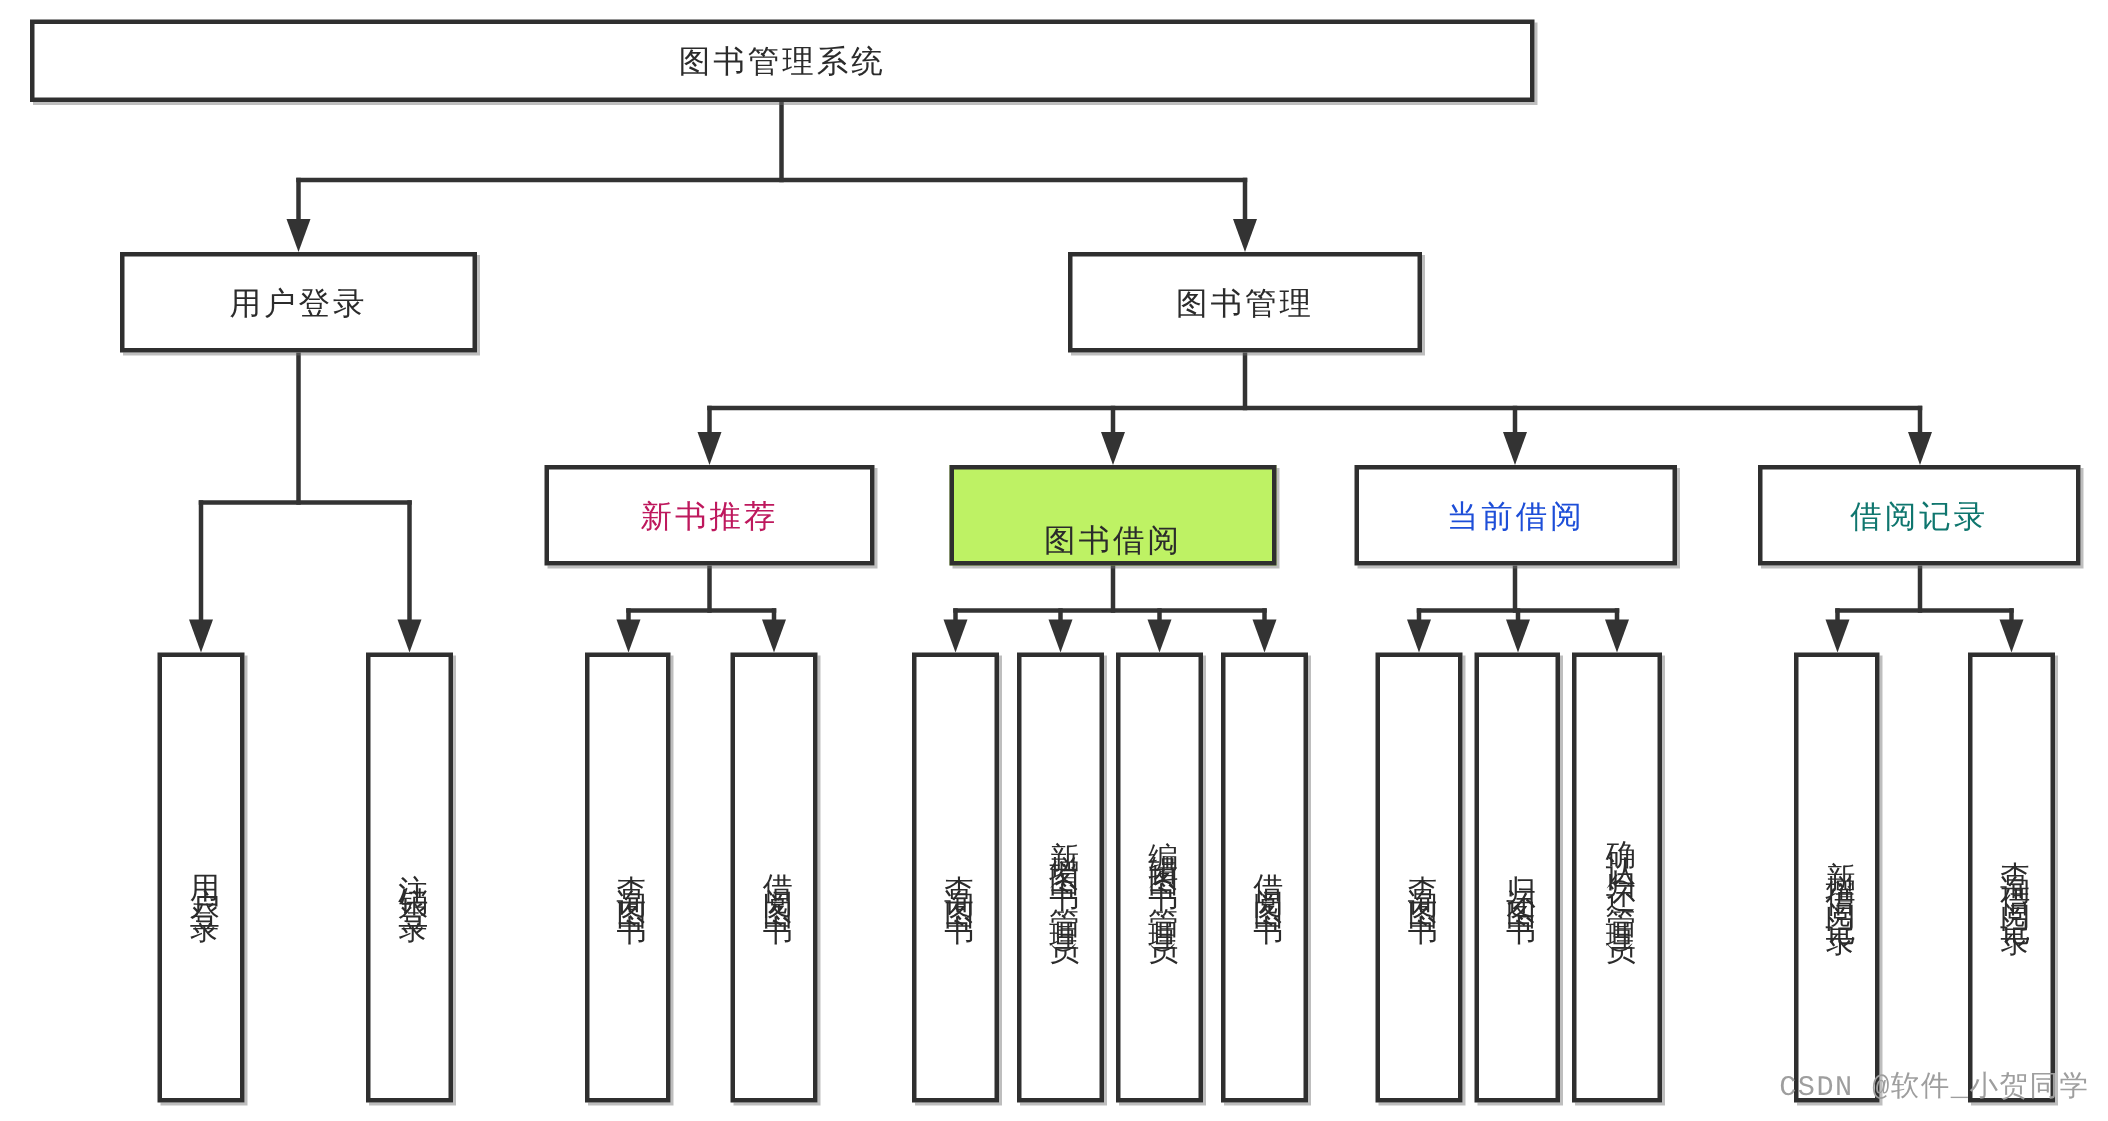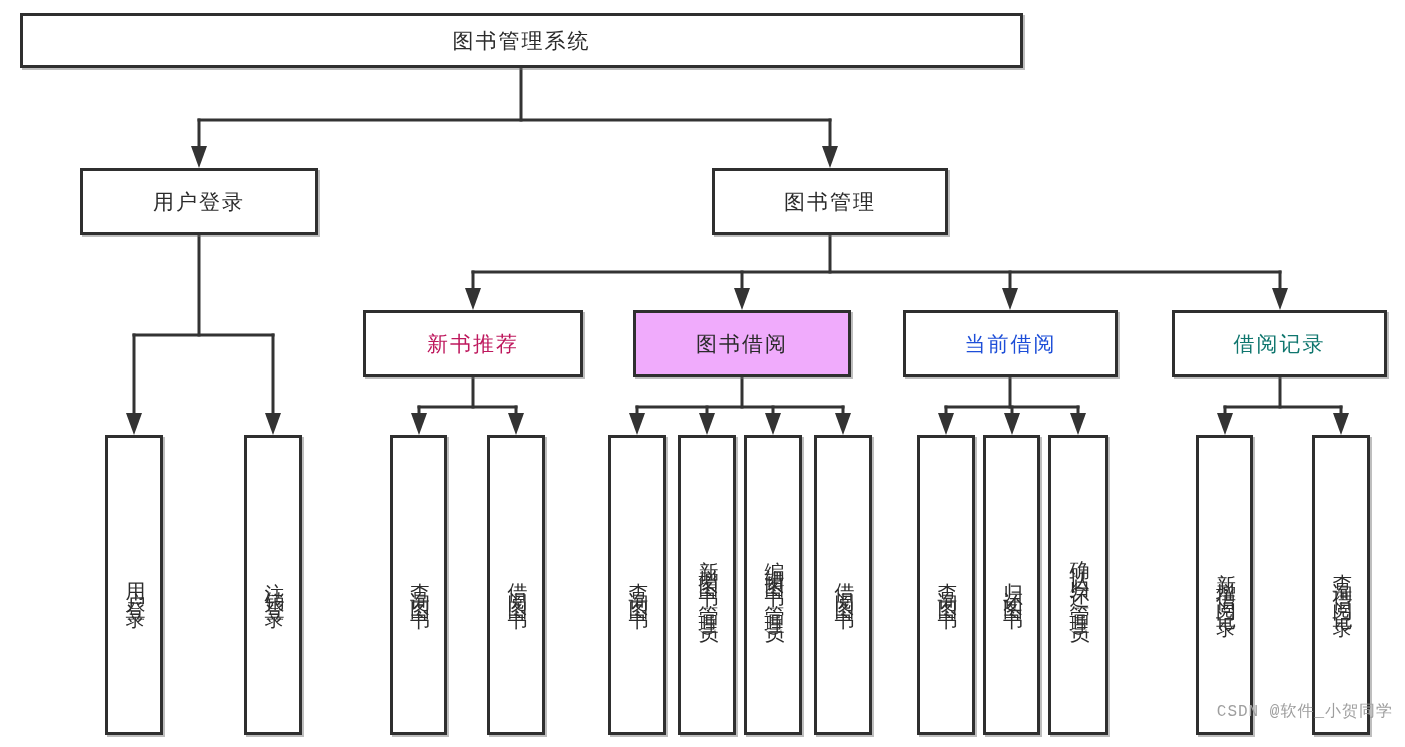"图书借阅" div.node { align-items: none -> flex-end; background: #f0abfc -> #bef264 }
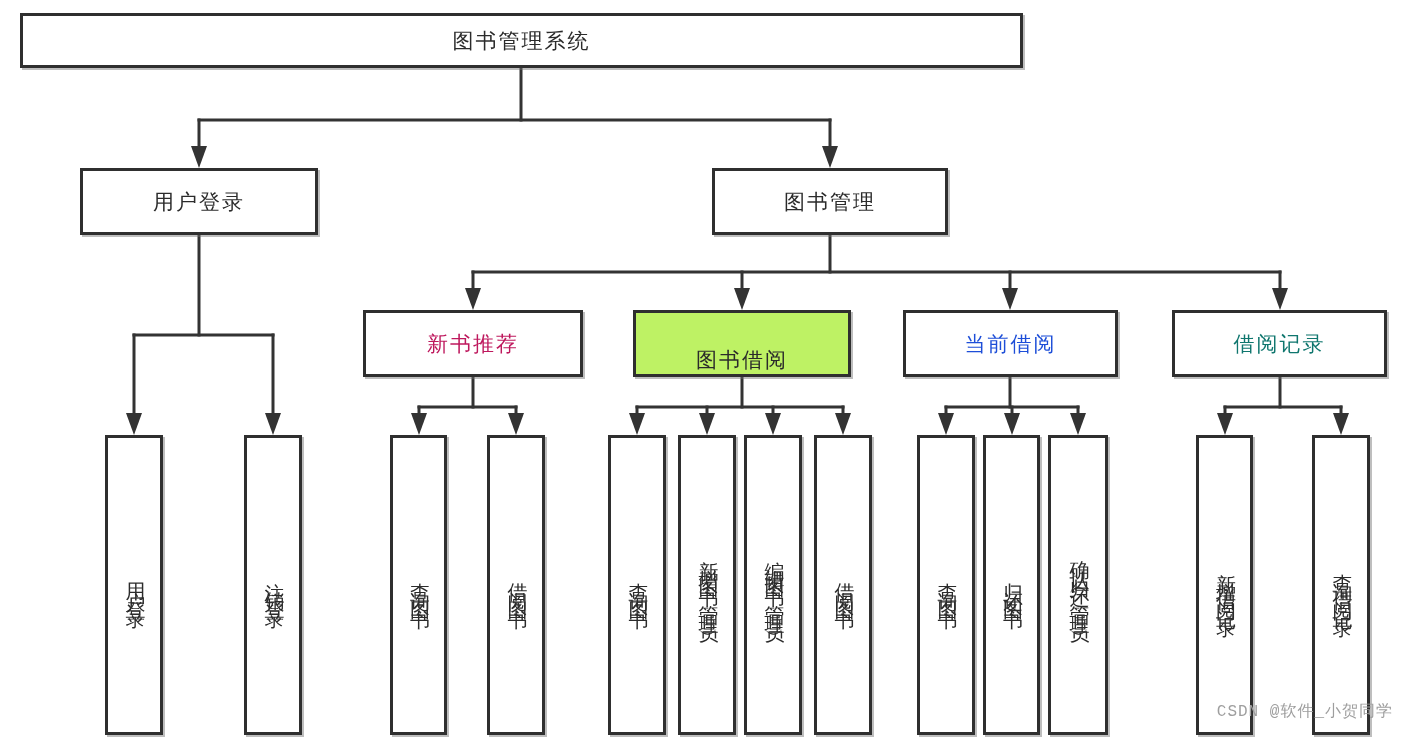"CSDN @软件_小贺同学" .watermark { bottom: 25px -> 10px; font-size: 16px -> 19px }
